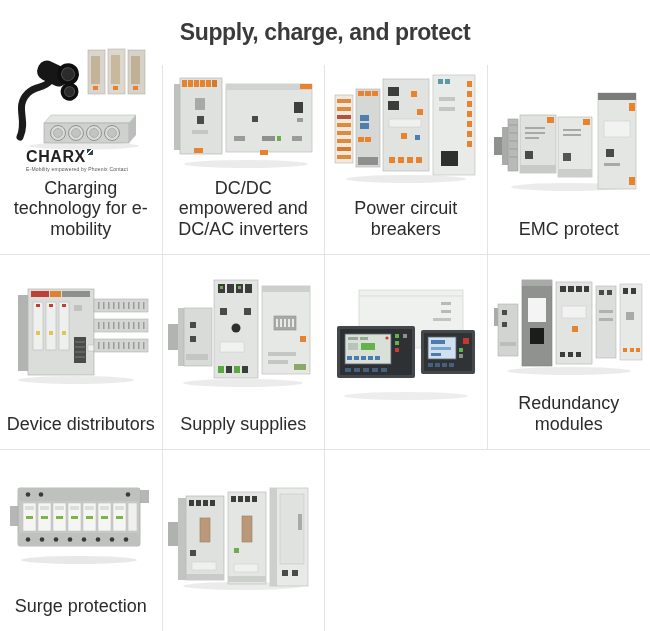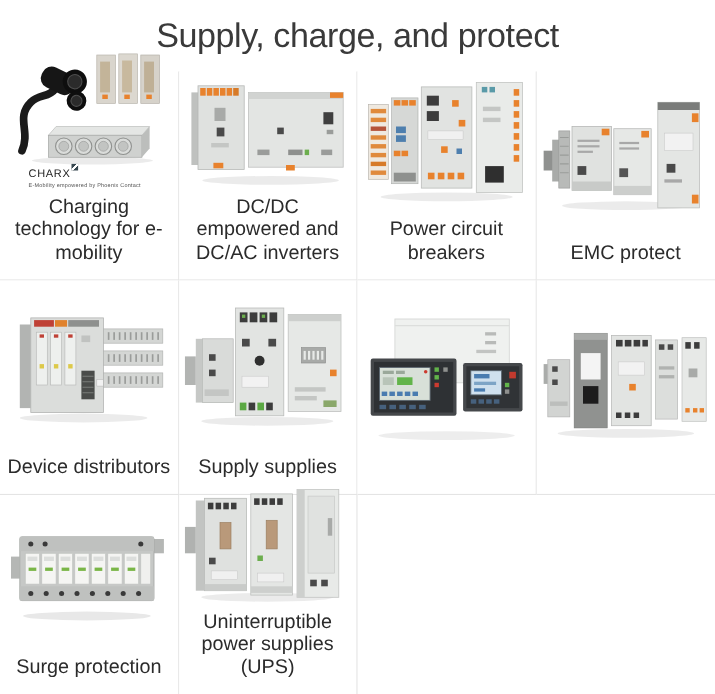"Supply, charge, and protect" .title { font-size: 31px -> 23px; font-weight: normal -> bold }
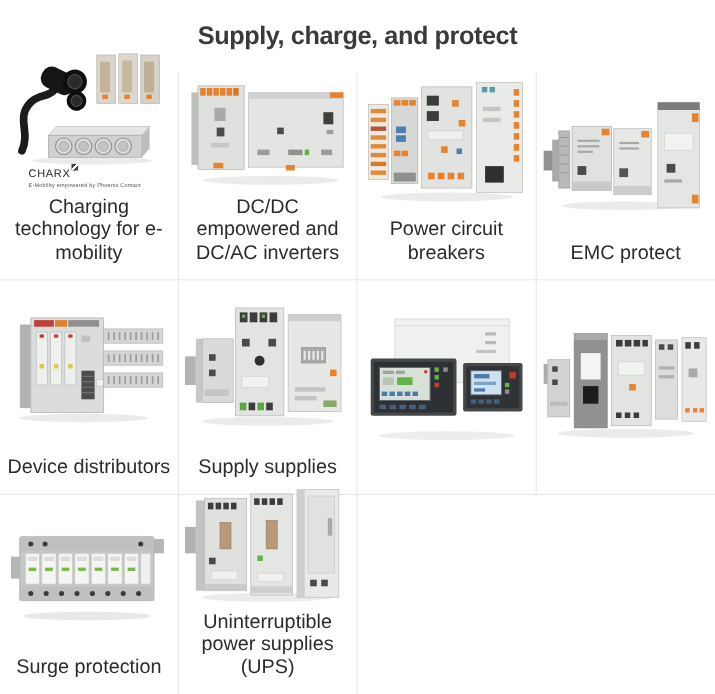"CHARX" .charx-brand { font-size: 10px -> 16px; font-weight: normal -> bold }
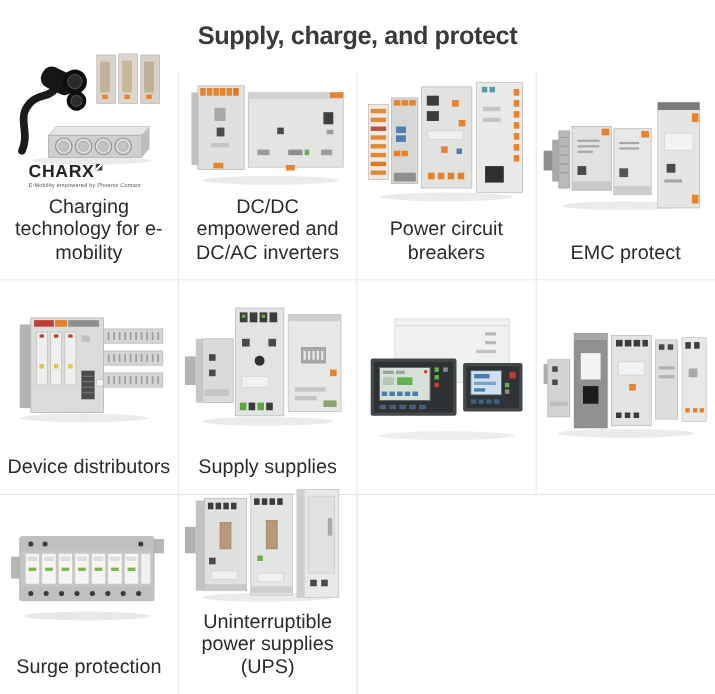"Redundancy modules" div.label { html: none -> <div>Redundancy modules</div> }
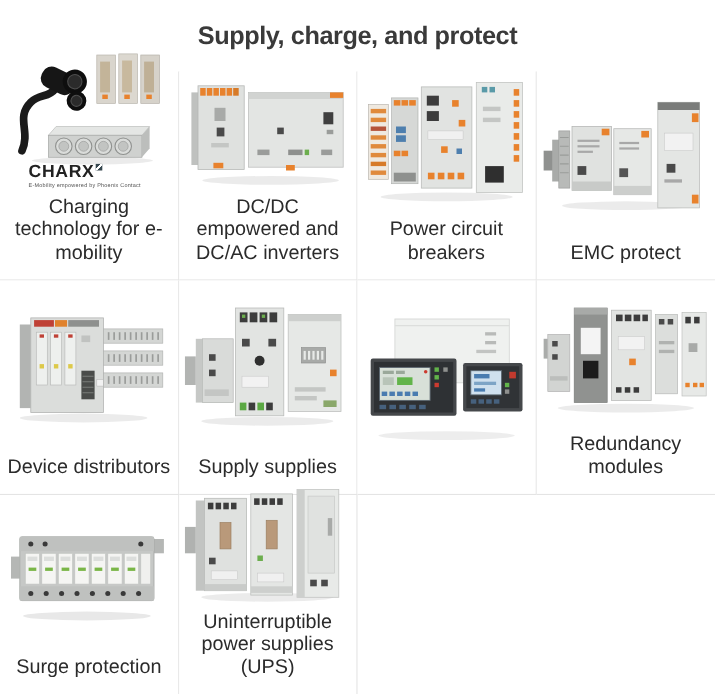"Uninterruptible power supplies (UPS)" div.label { html: <div>Uninterruptible power supplies (UPS)</div> -> none }
